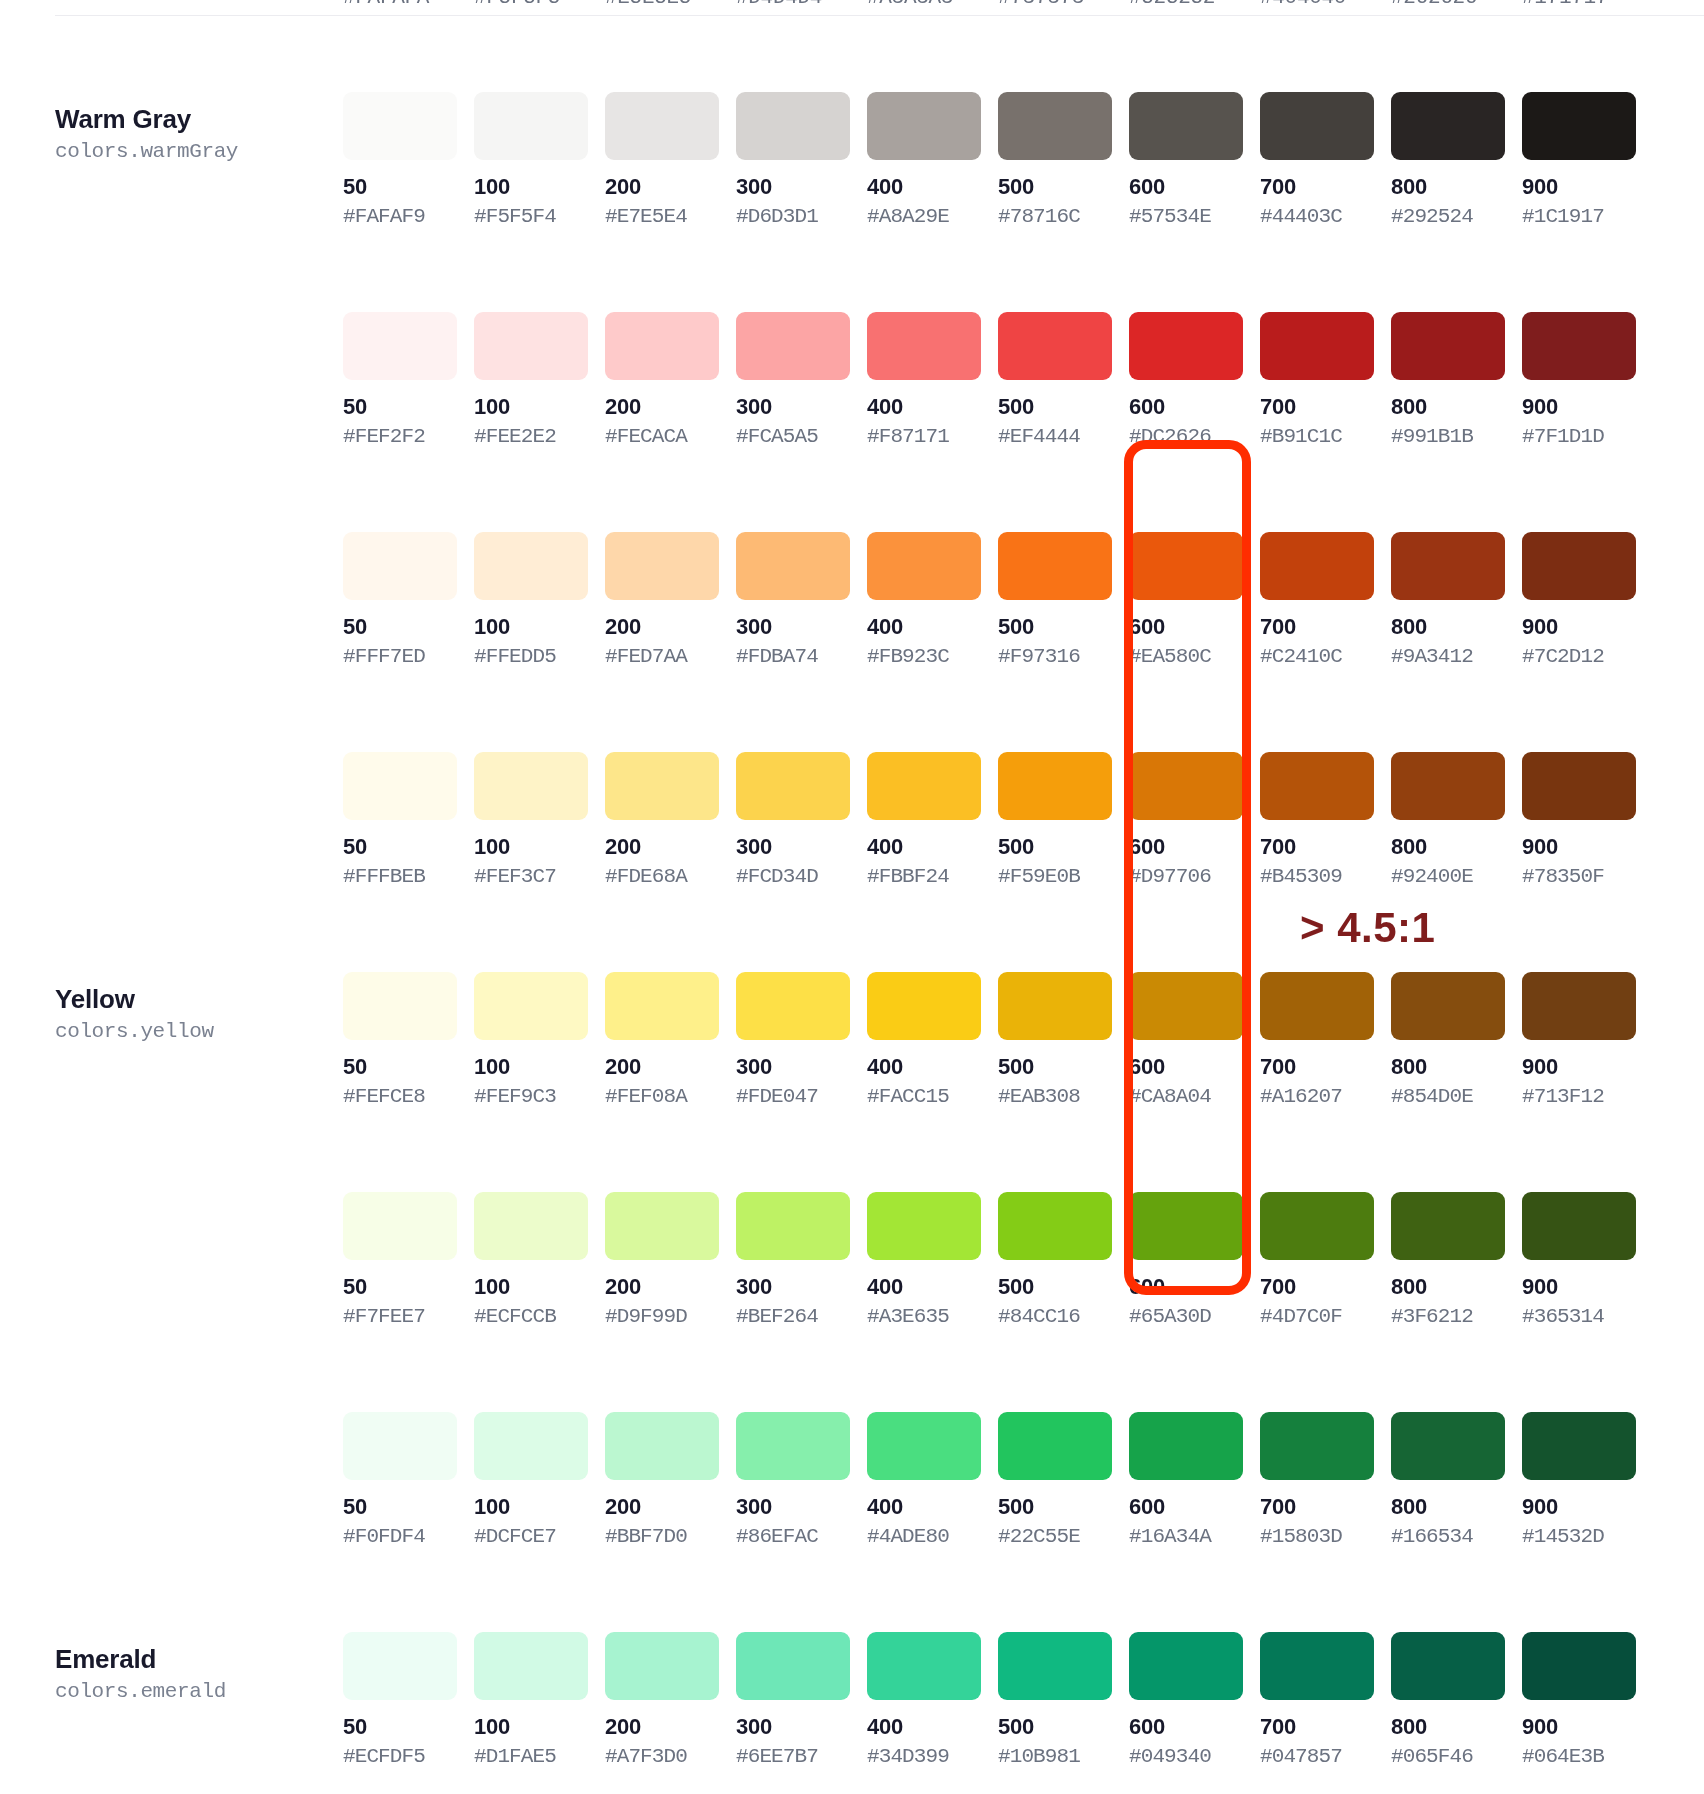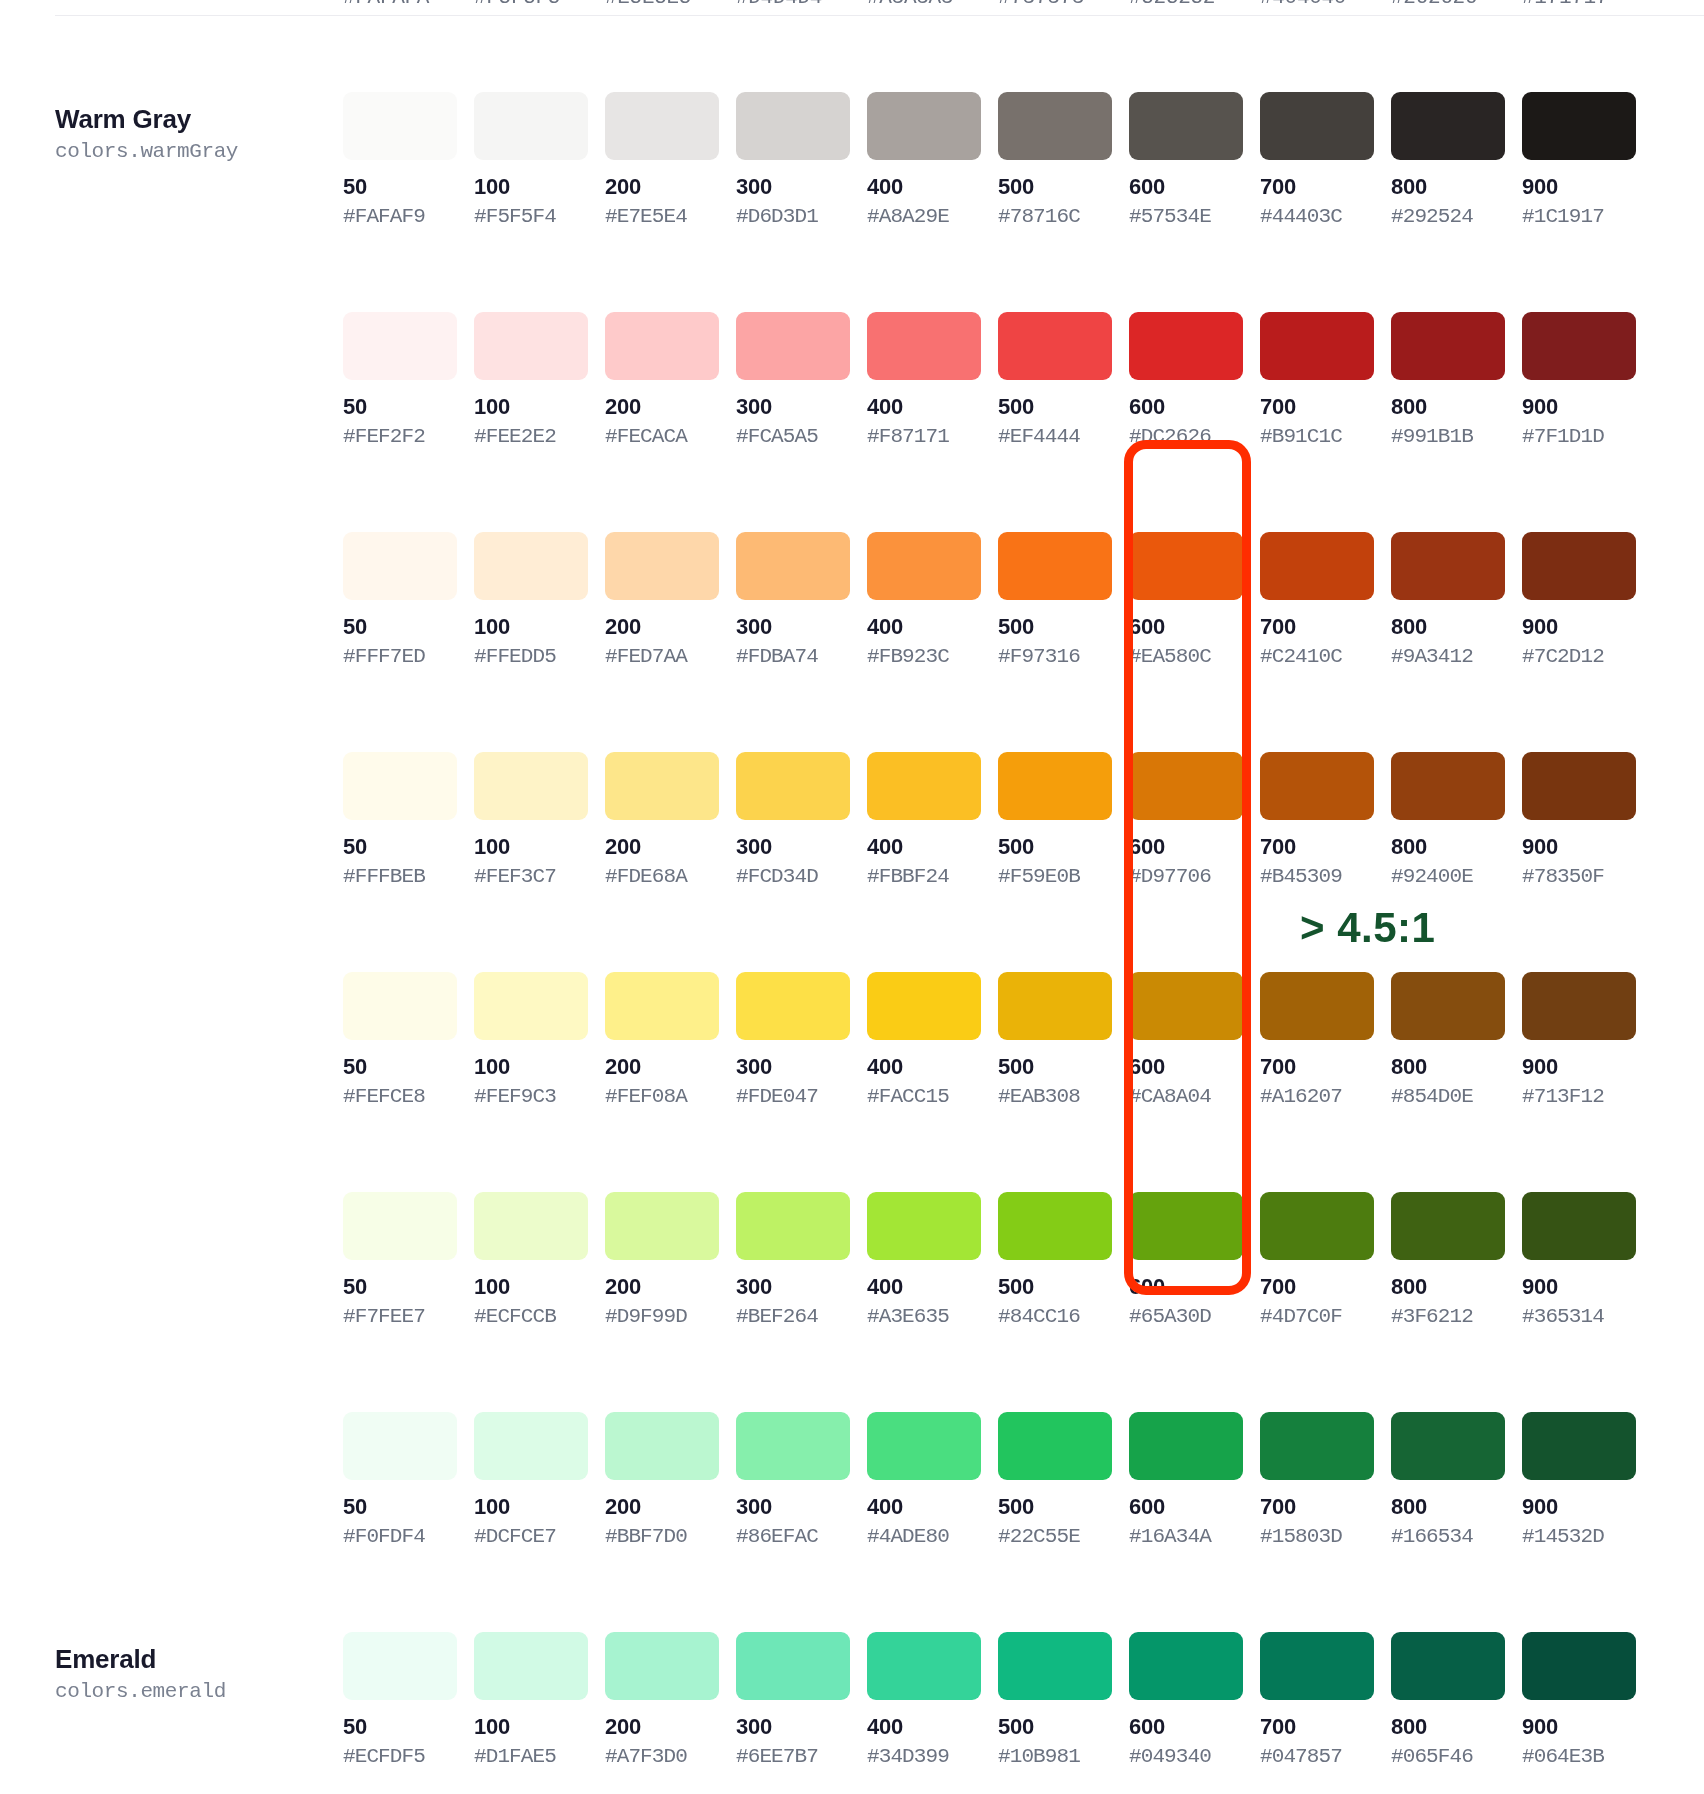"> 4.5:1" .annot-text { color: #14532d -> #7f1d1d }
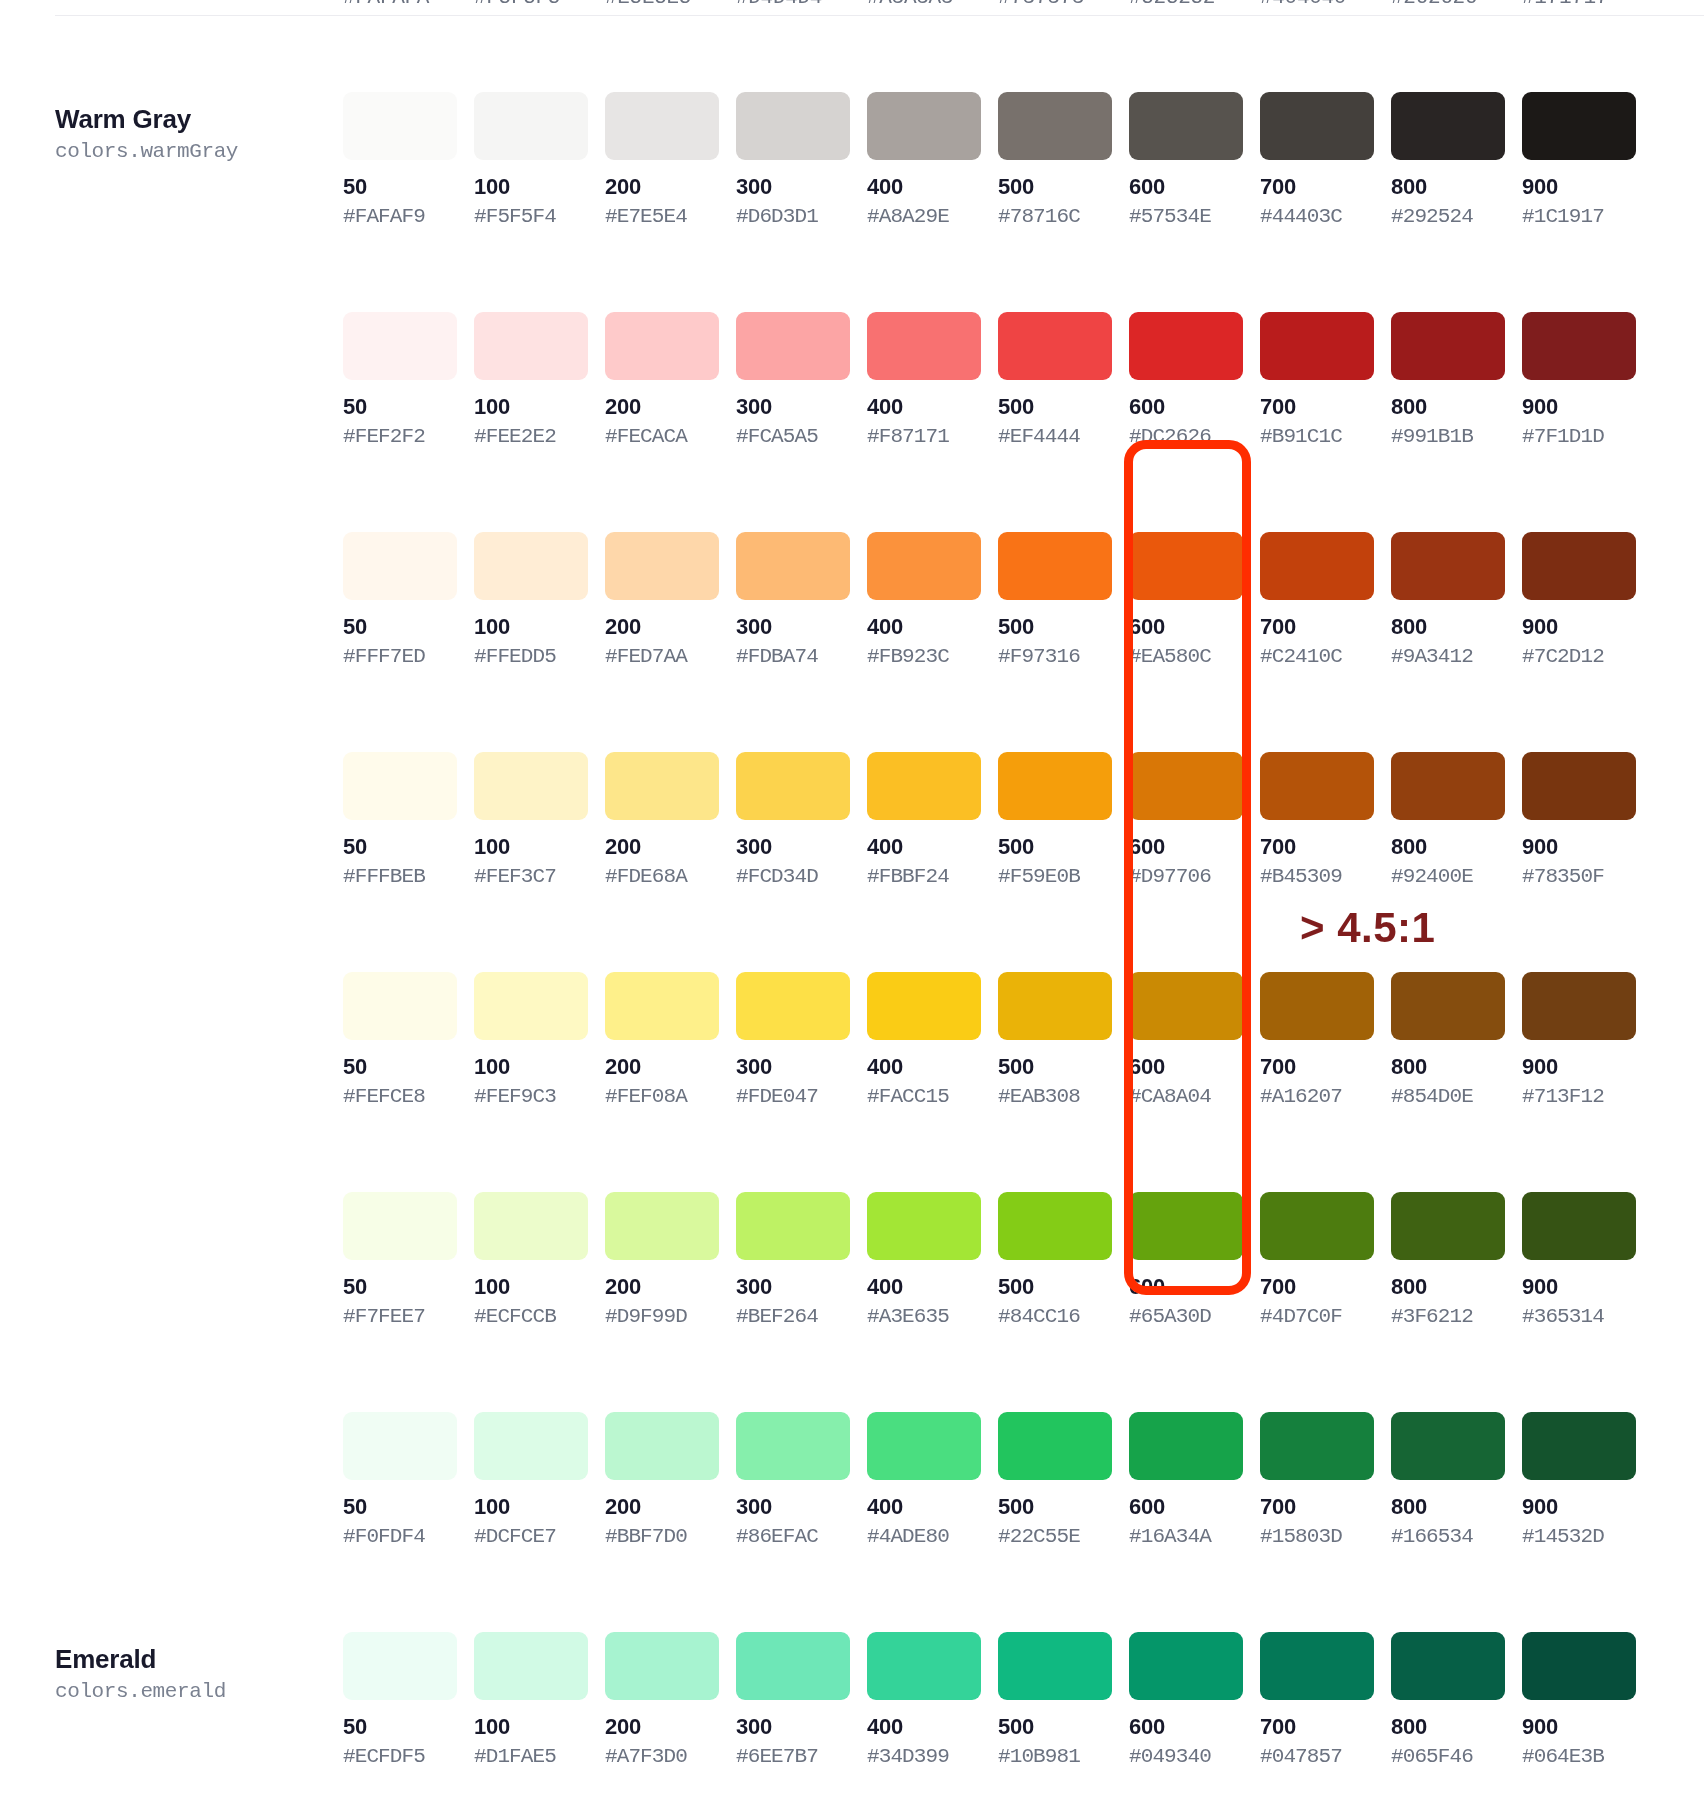"Yellow" div.prow-label { html: none -> <div> <div>Yellow</div> <div>colors.yellow</div> </div> }
